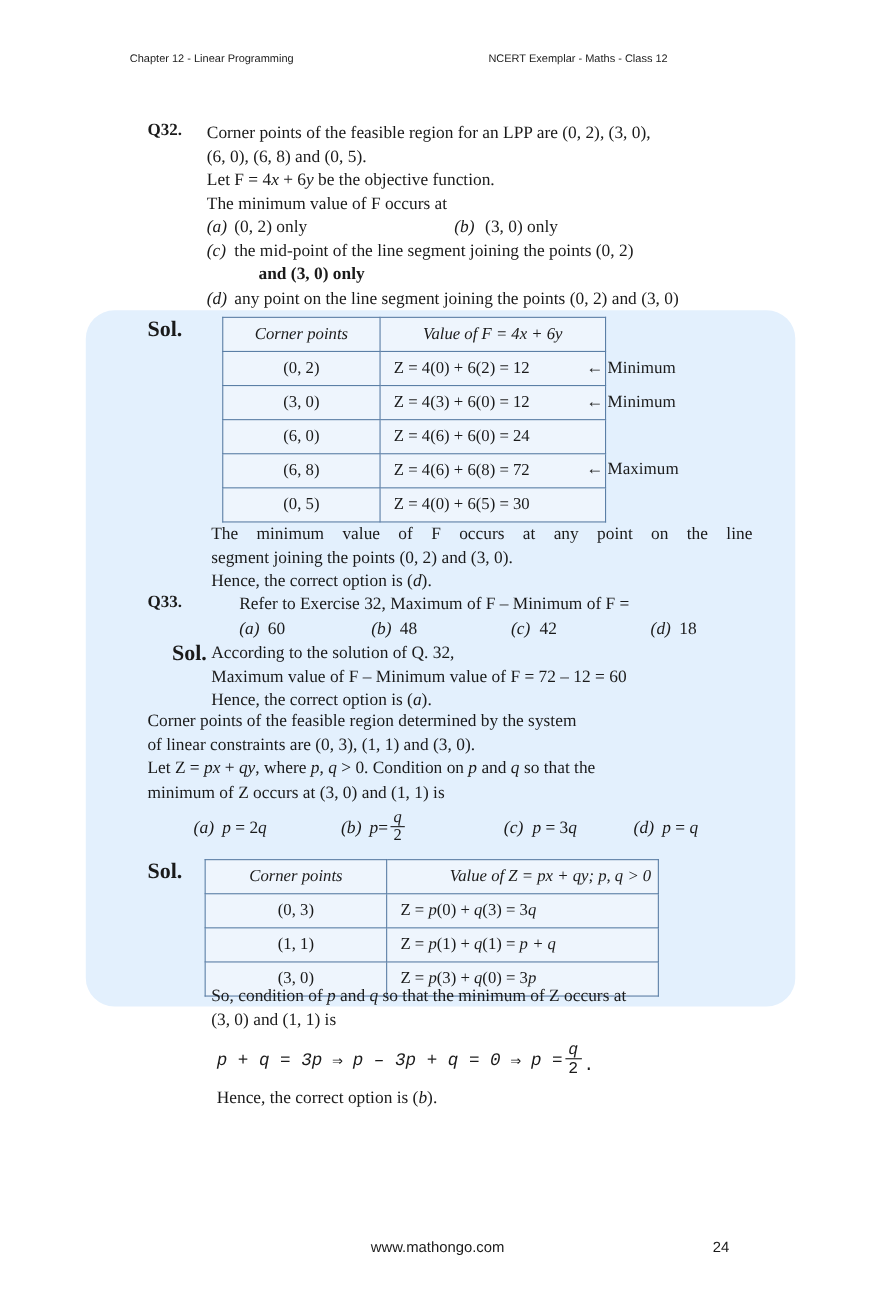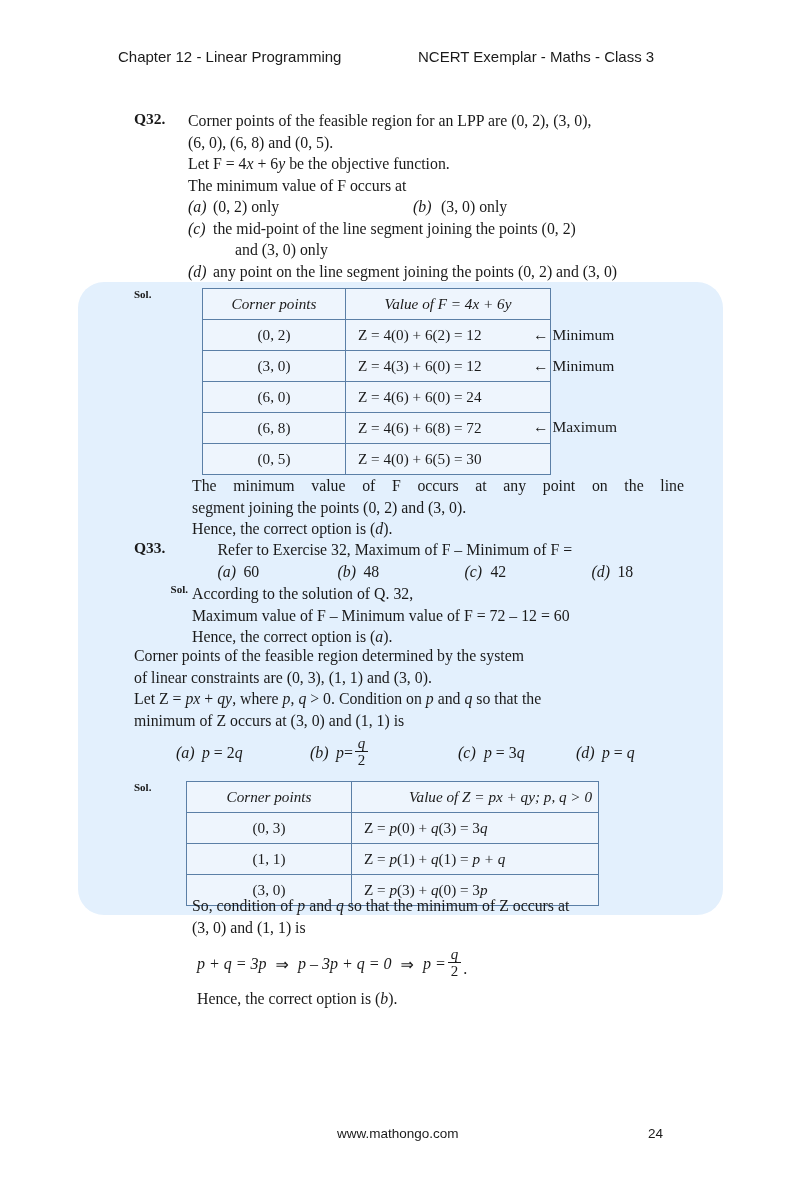"Chapter 12 - Linear Programming" .runhead { font-size: 15px -> 10px; gap: none -> 26px }
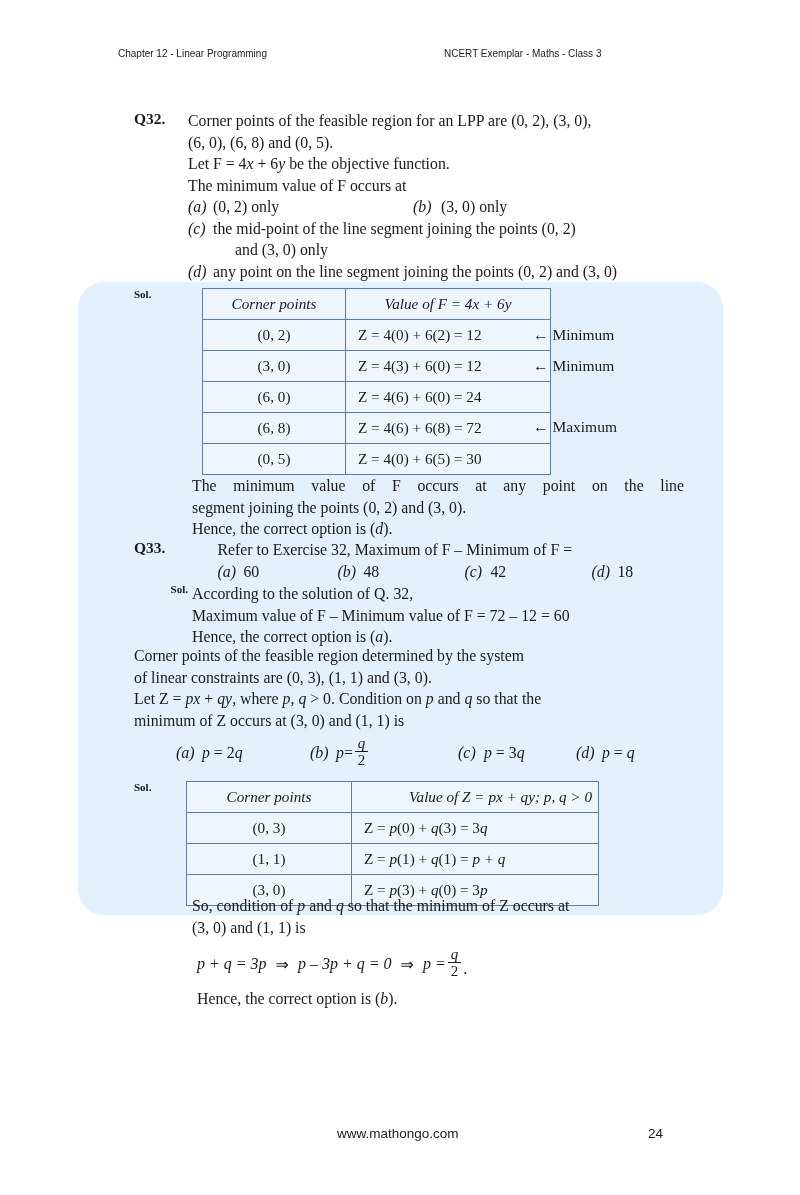"NCERT Exemplar - Maths -" div.right { text: 3 -> 12 }
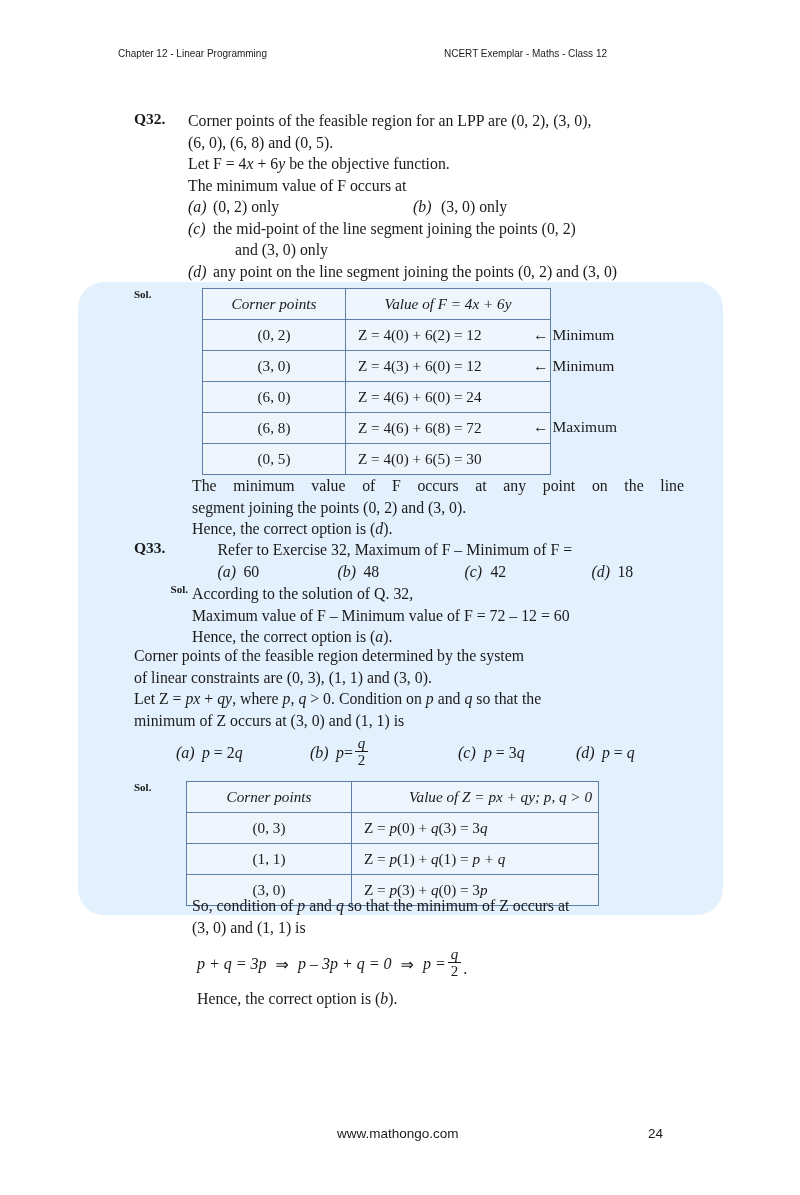"and (3, 0) only" div { font-weight: none -> bold }
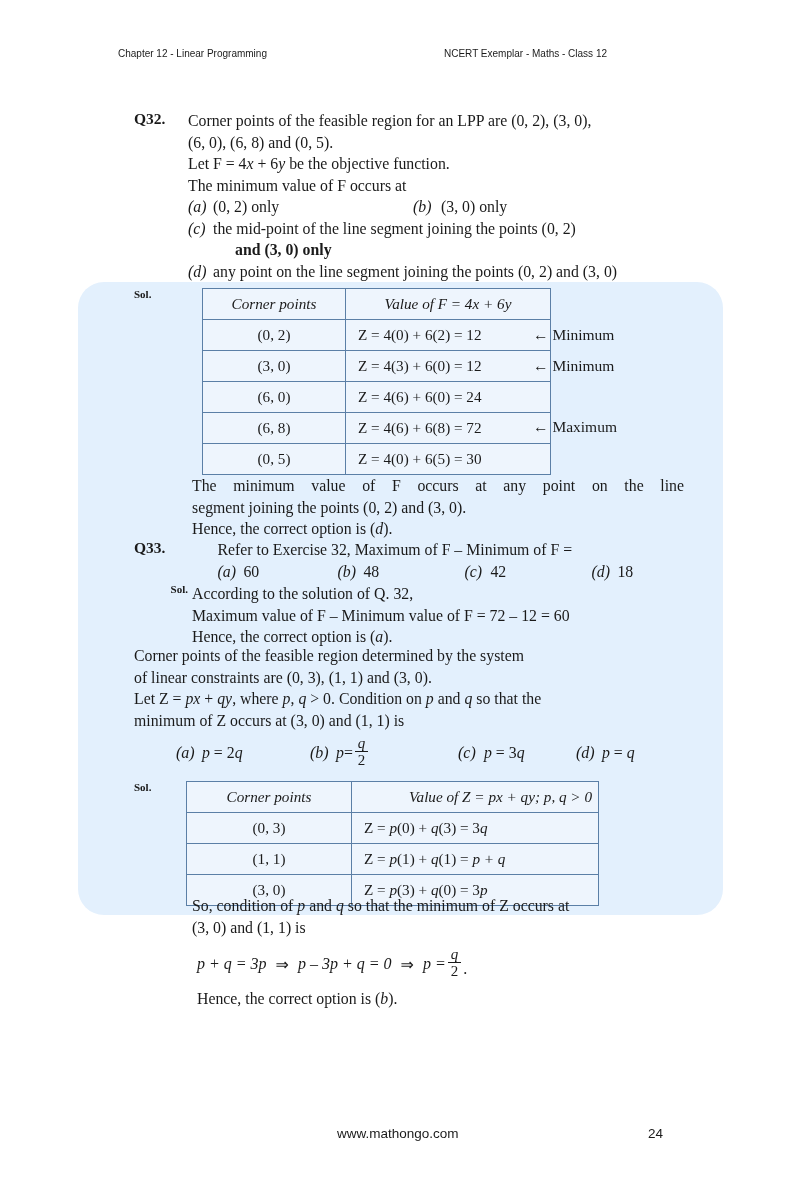"Sol." .solnum { font-size: 11px -> 20px }
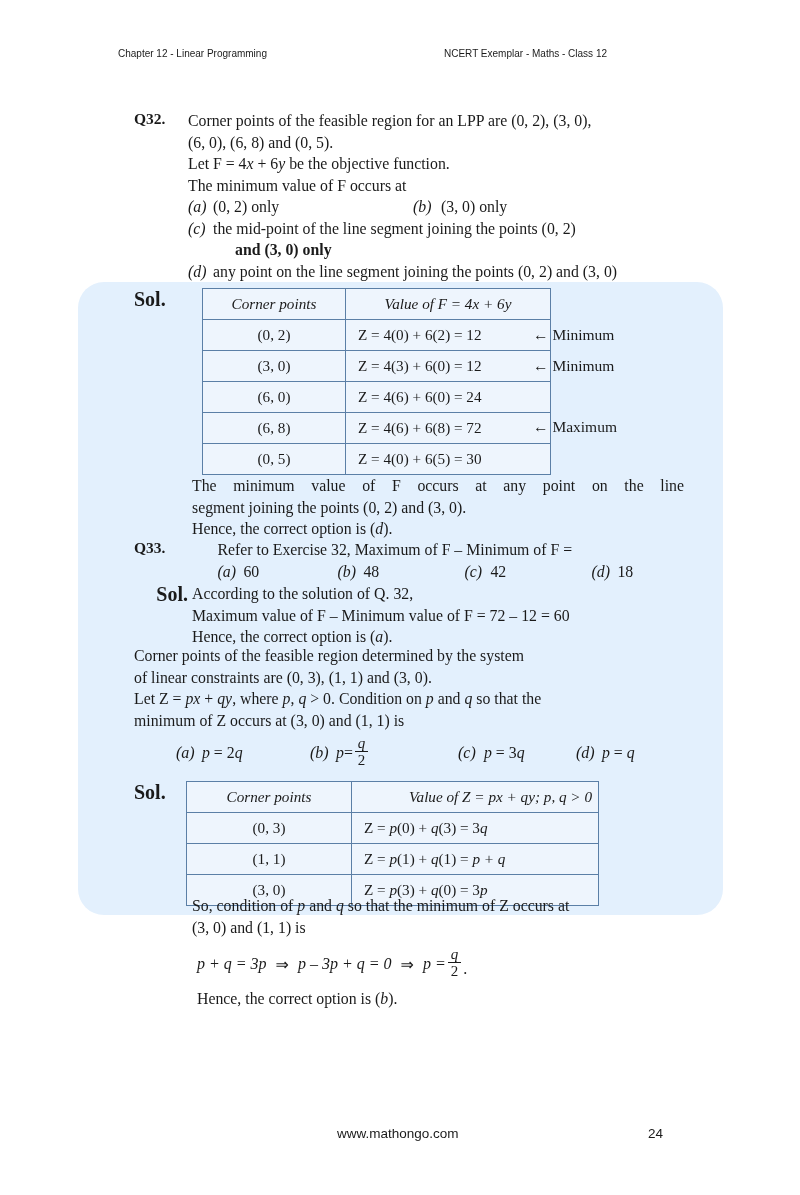"p + q = 3p" div.row { font-family: none -> Liberation Mono, monospace }
